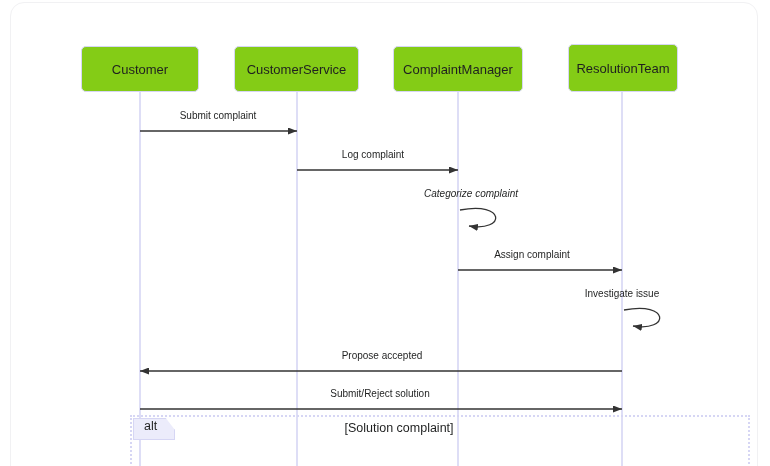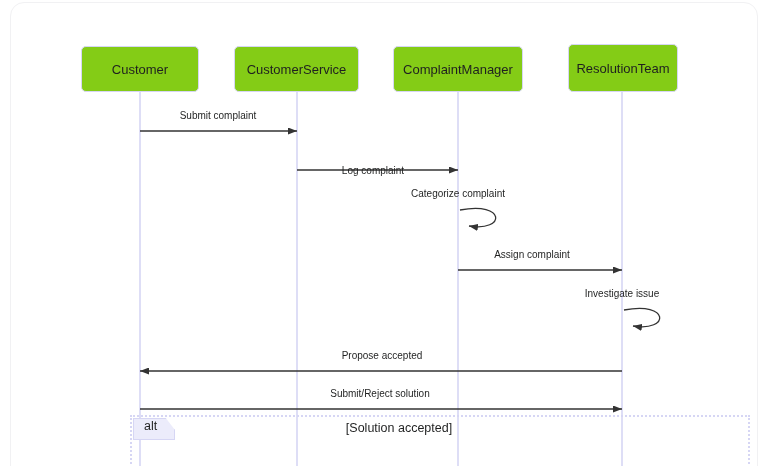"Log complaint" div.msg-label { margin-top: 16px -> none }
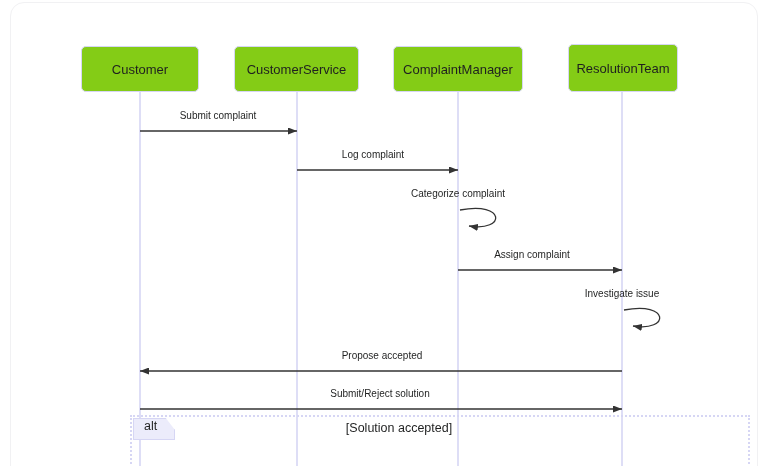"Categorize complaint" div.msg-label { font-style: none -> italic; left: 458px -> 471px }
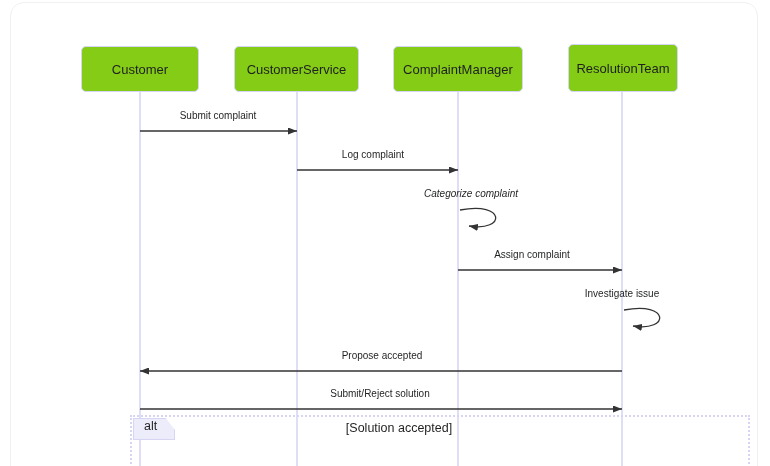"[Solution accepted]" div.alt-cond { text: accepted -> complaint }
